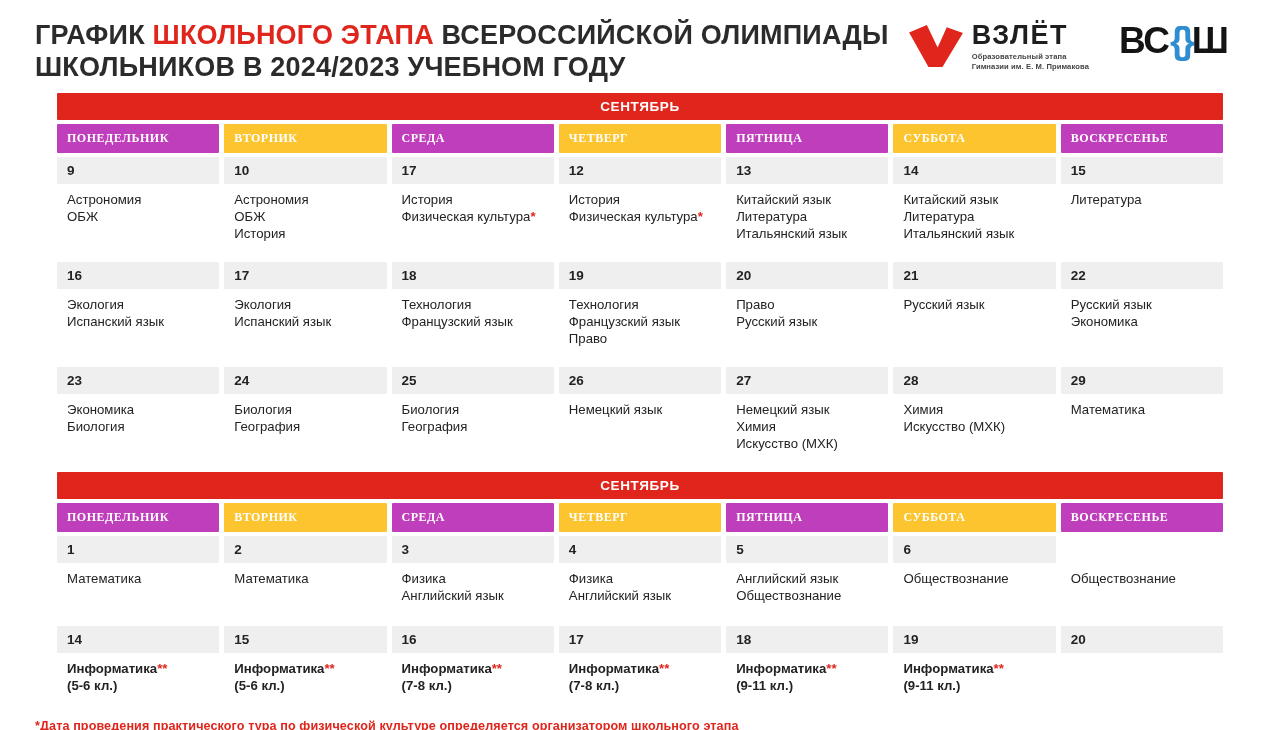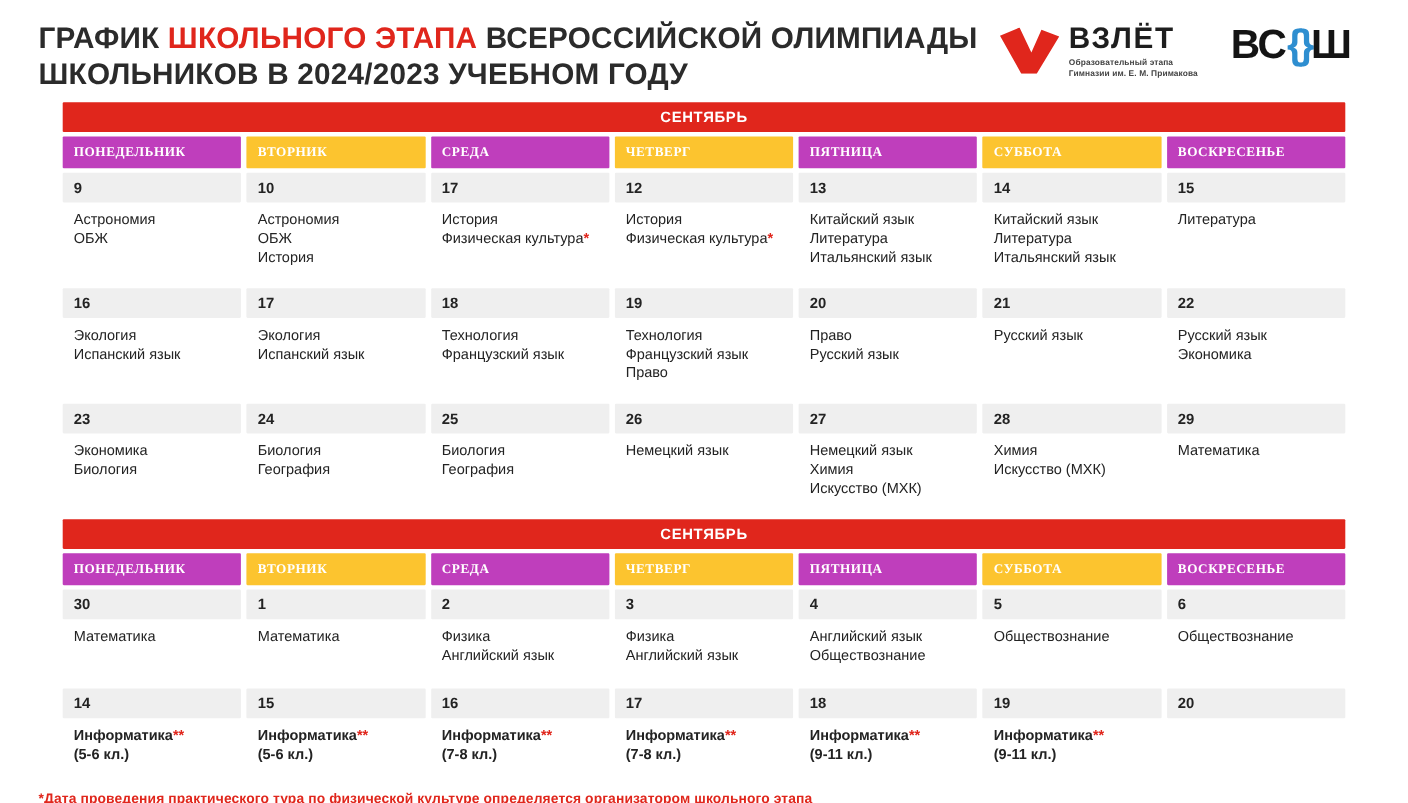"30" div.date-cell { html: <div>30</div> -> none }
